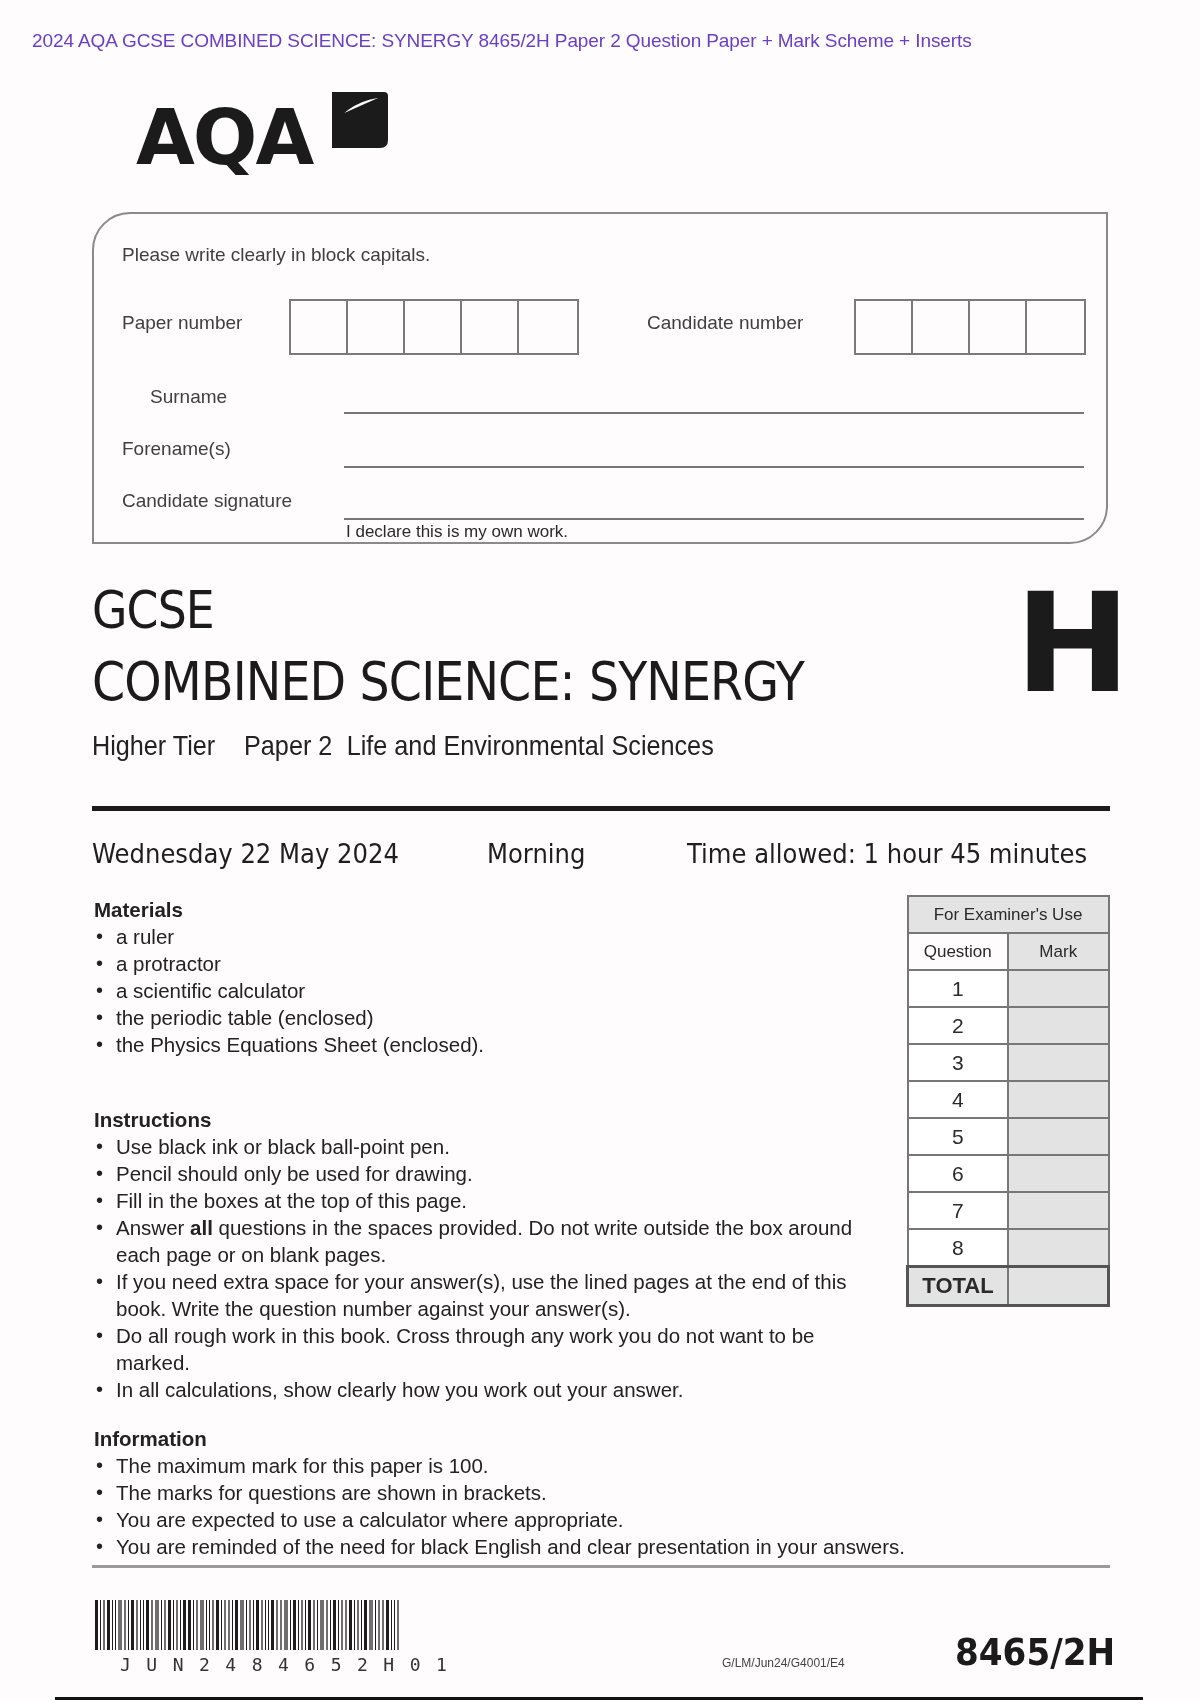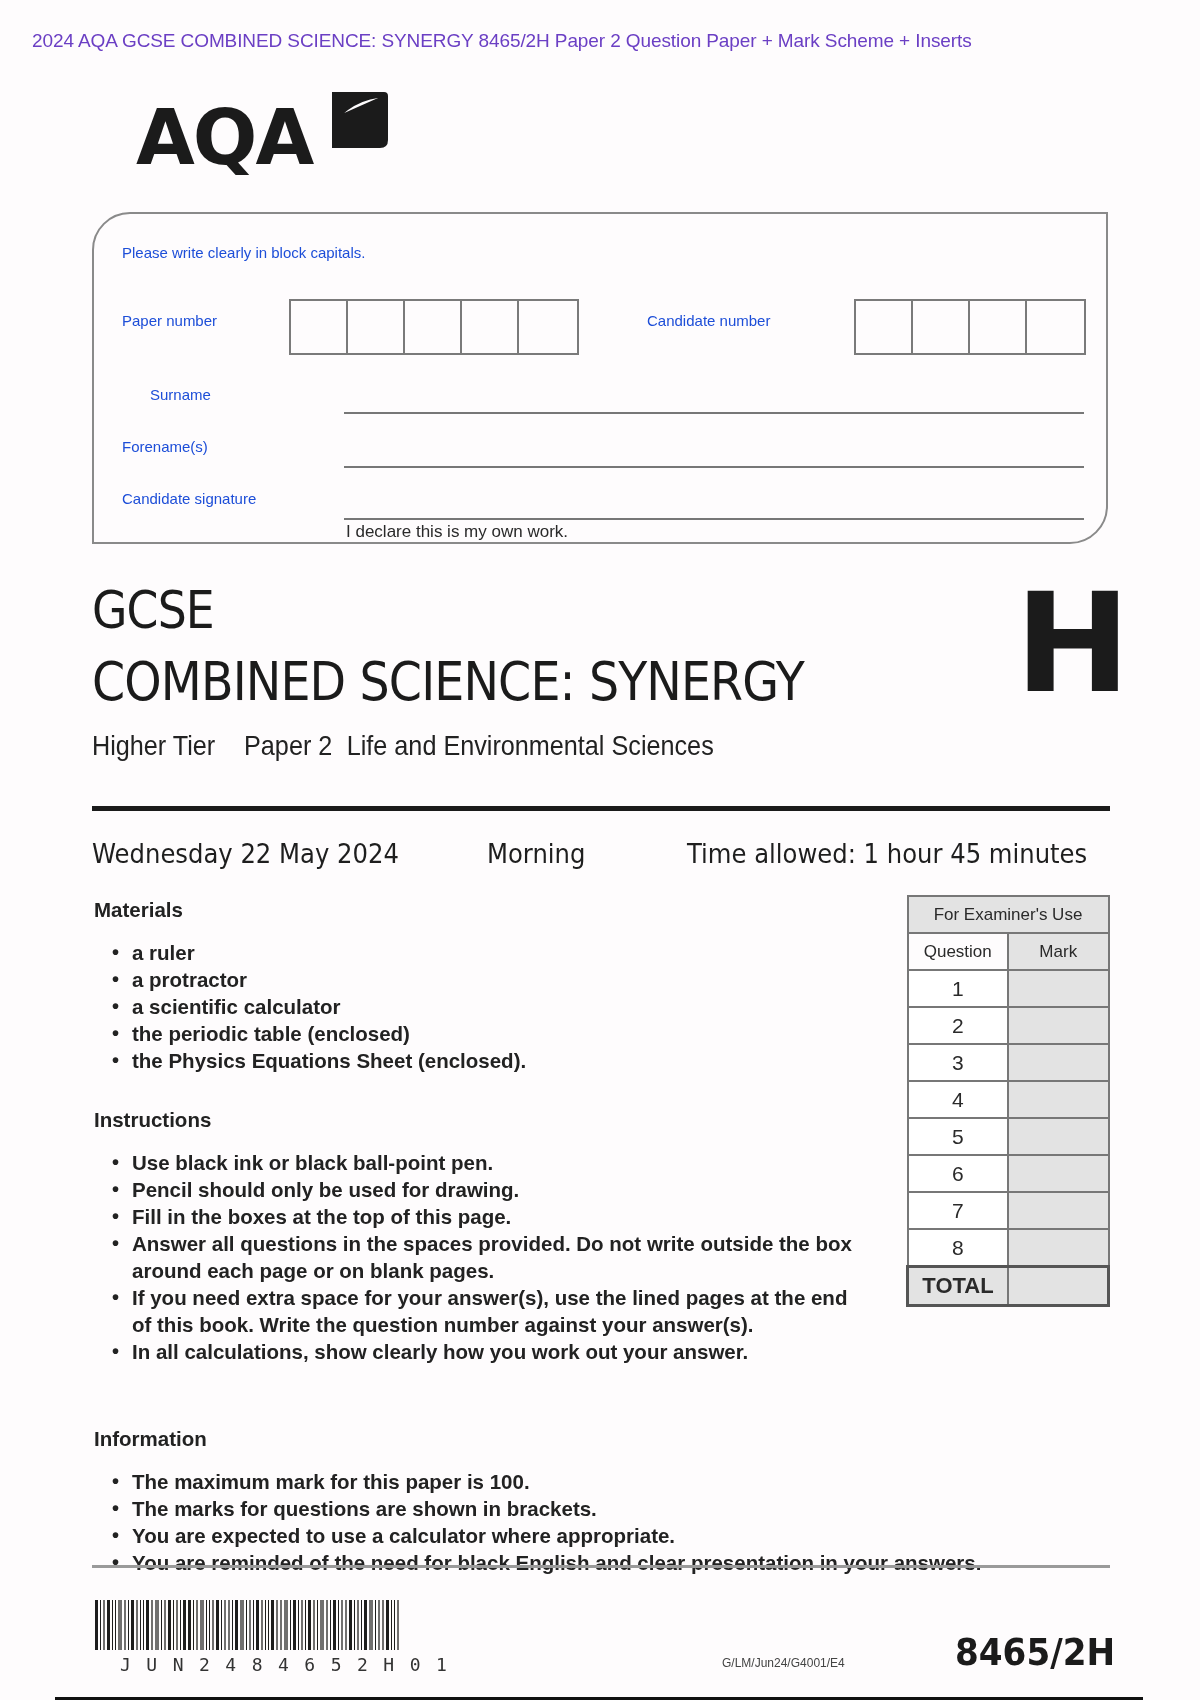"Please write clearly in block" .form-label { color: #1d4ed8 -> #404040; font-size: 15px -> 19px }
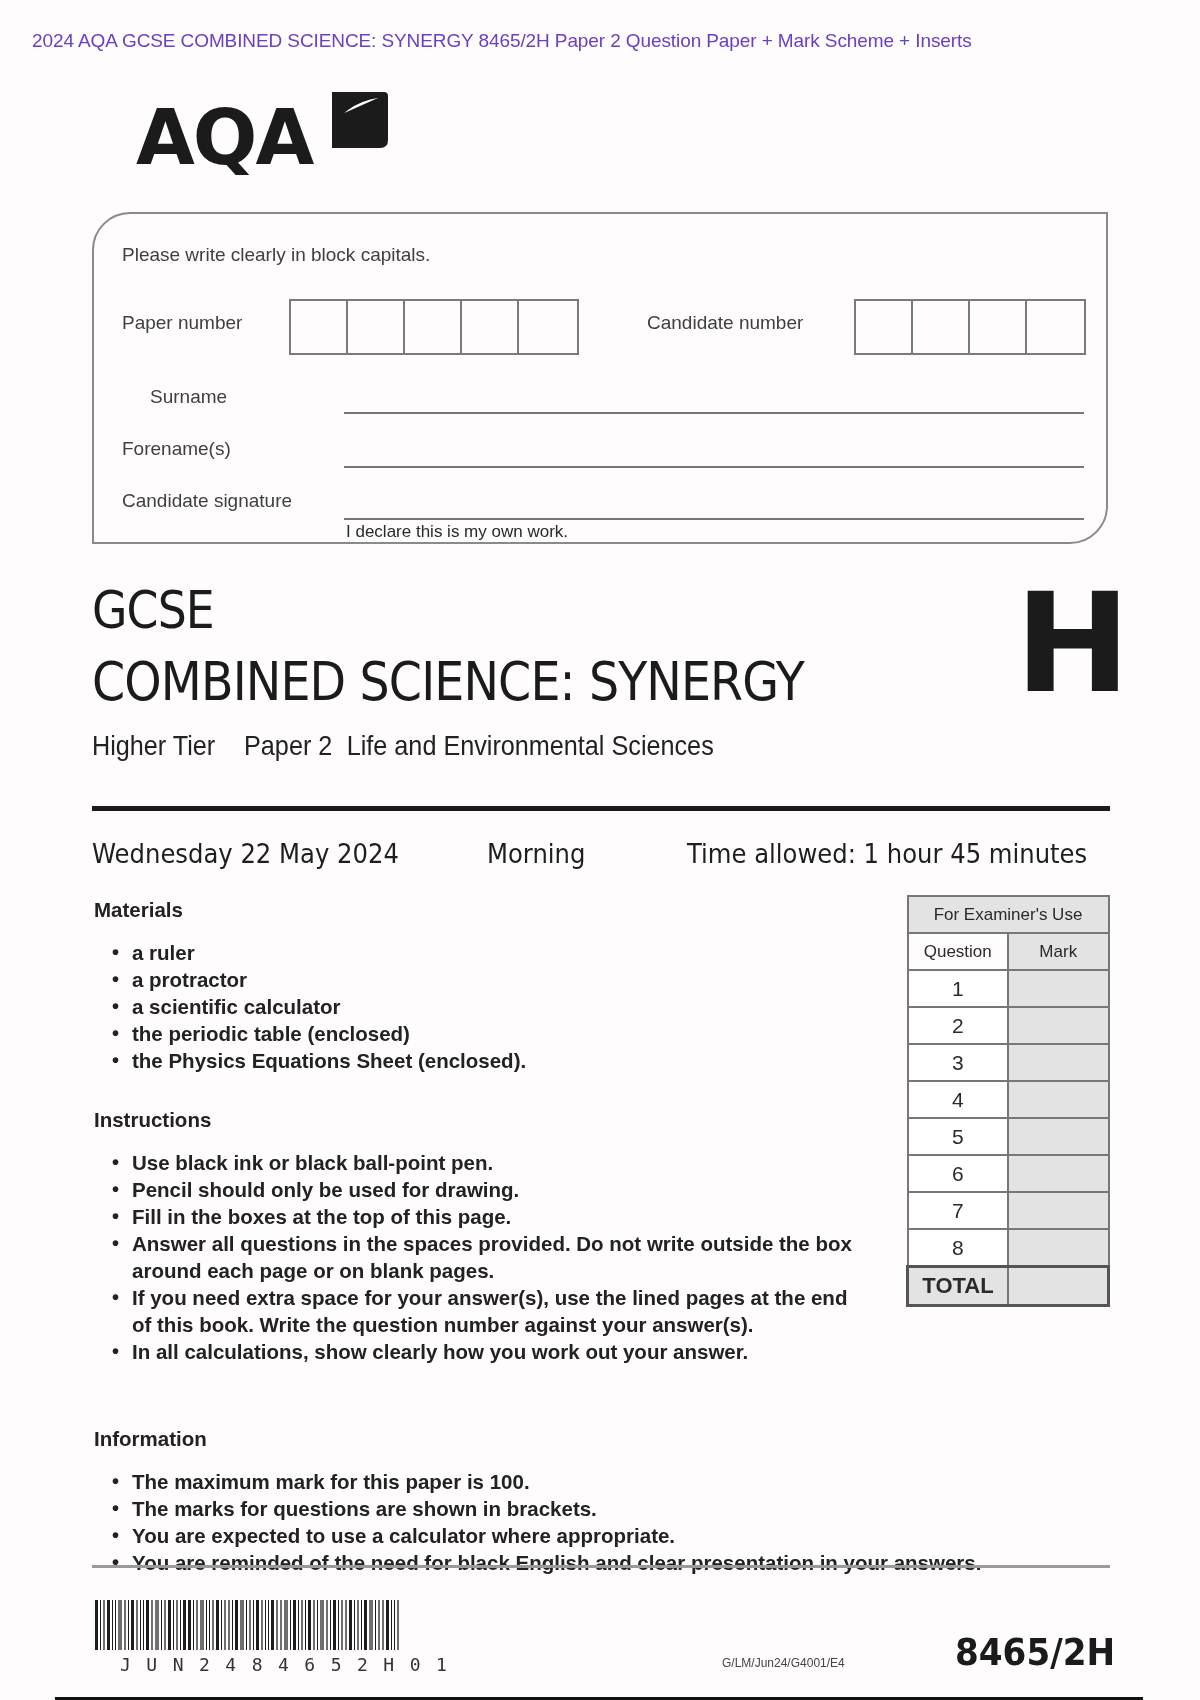"a ruler" .section ul { font-weight: bold -> none; margin: 16px -> 0 }
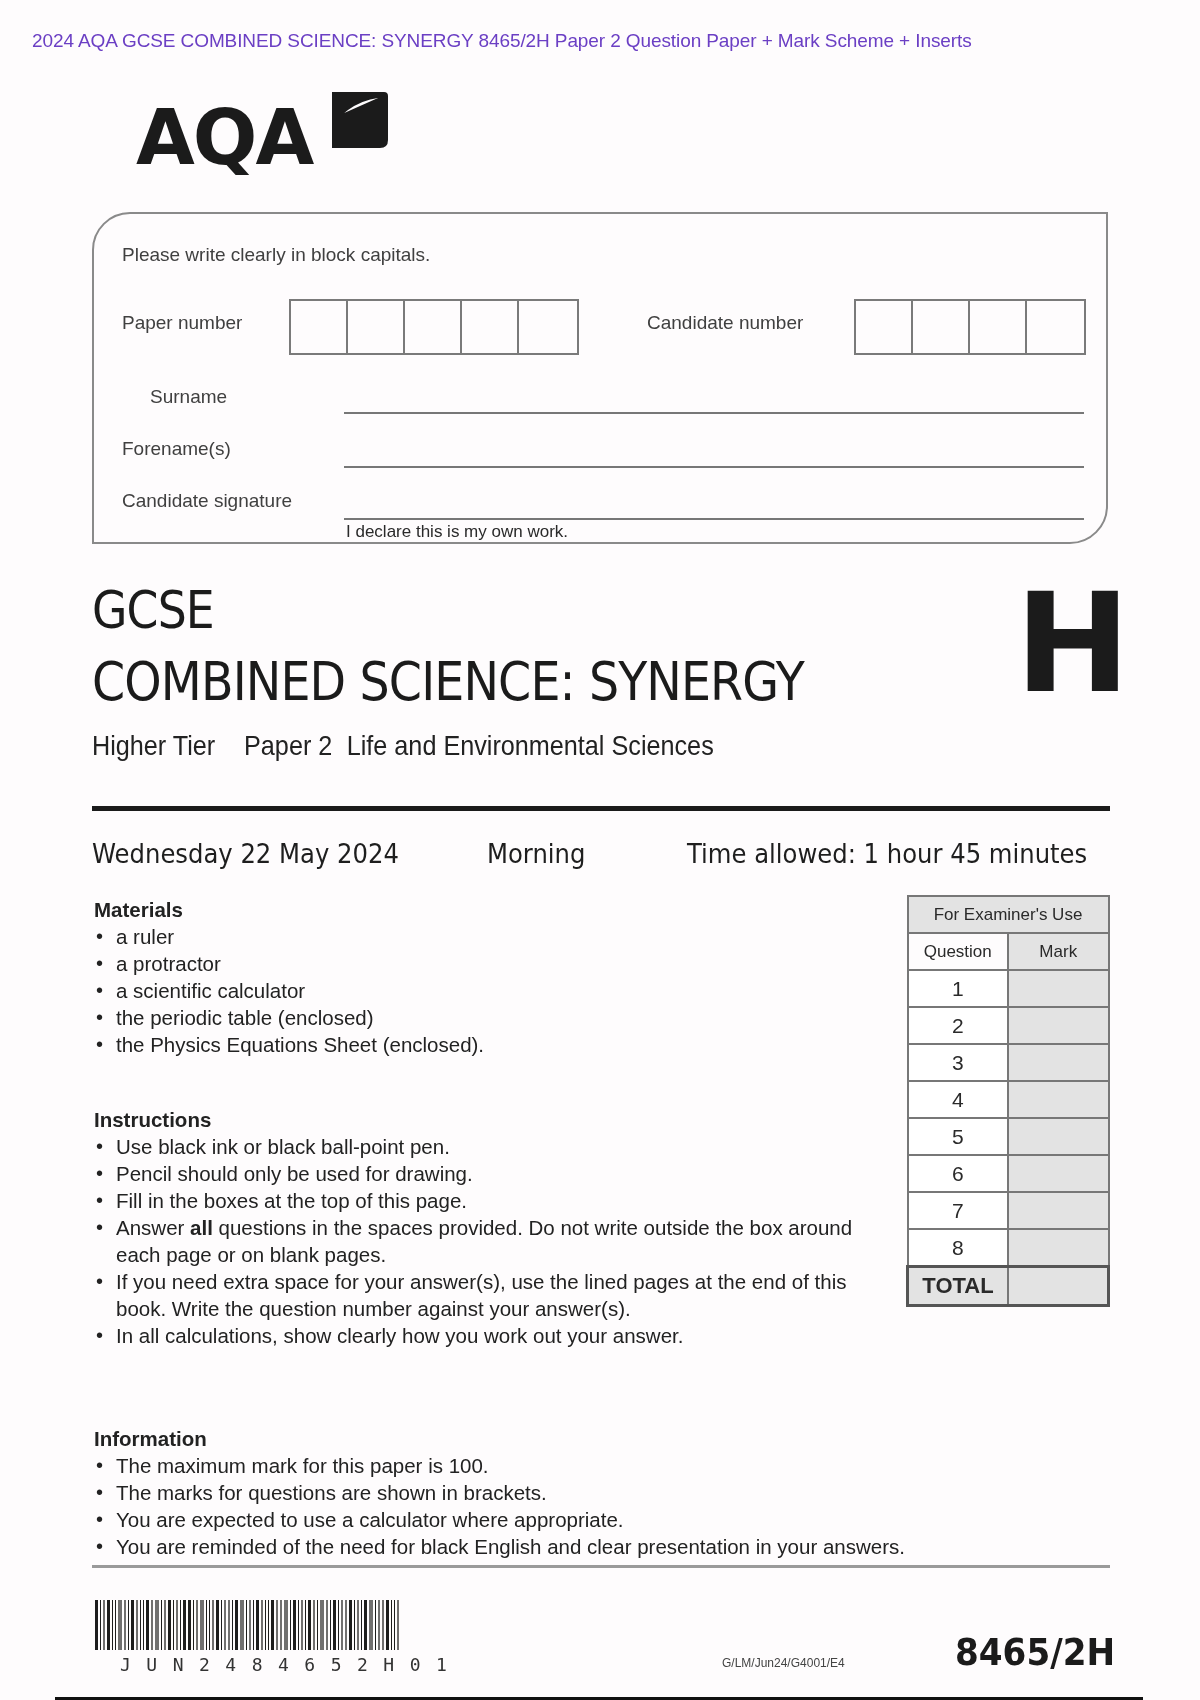"Do all rough work in" li { html: none -> <li>Do all rough work in this book. Cross through any work you do not want to be marked.</li> }
